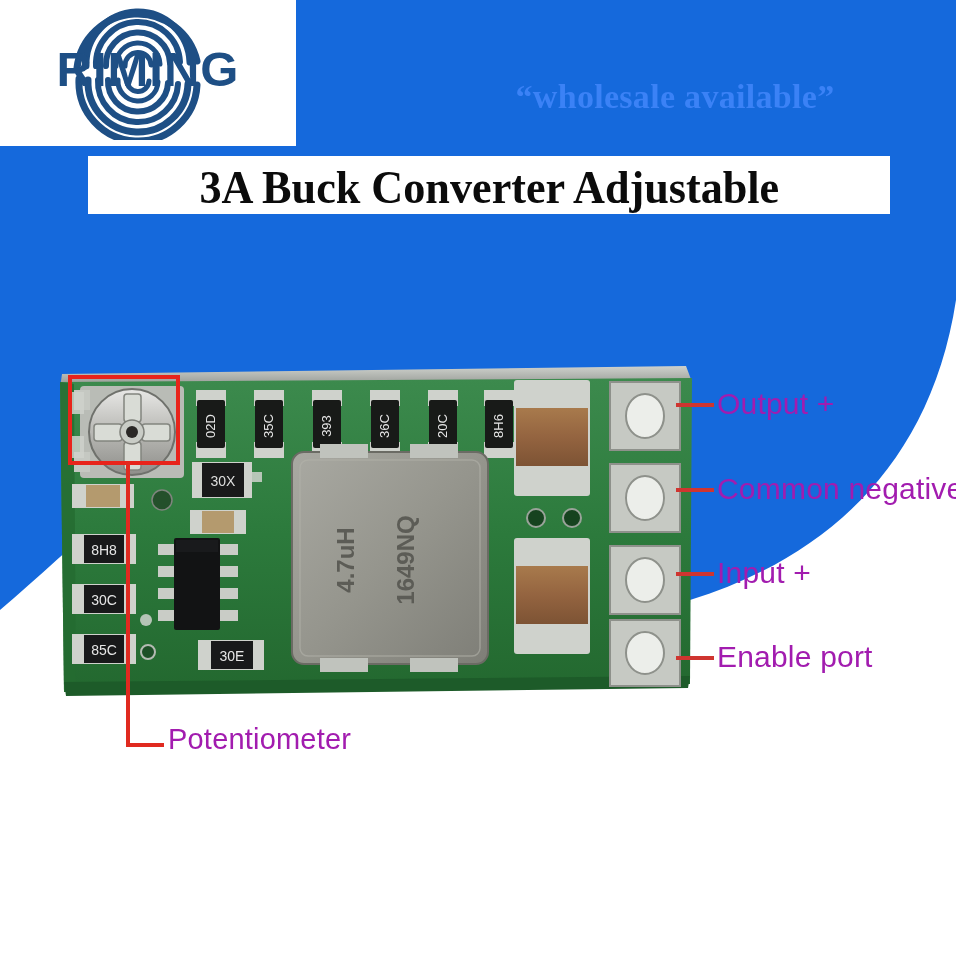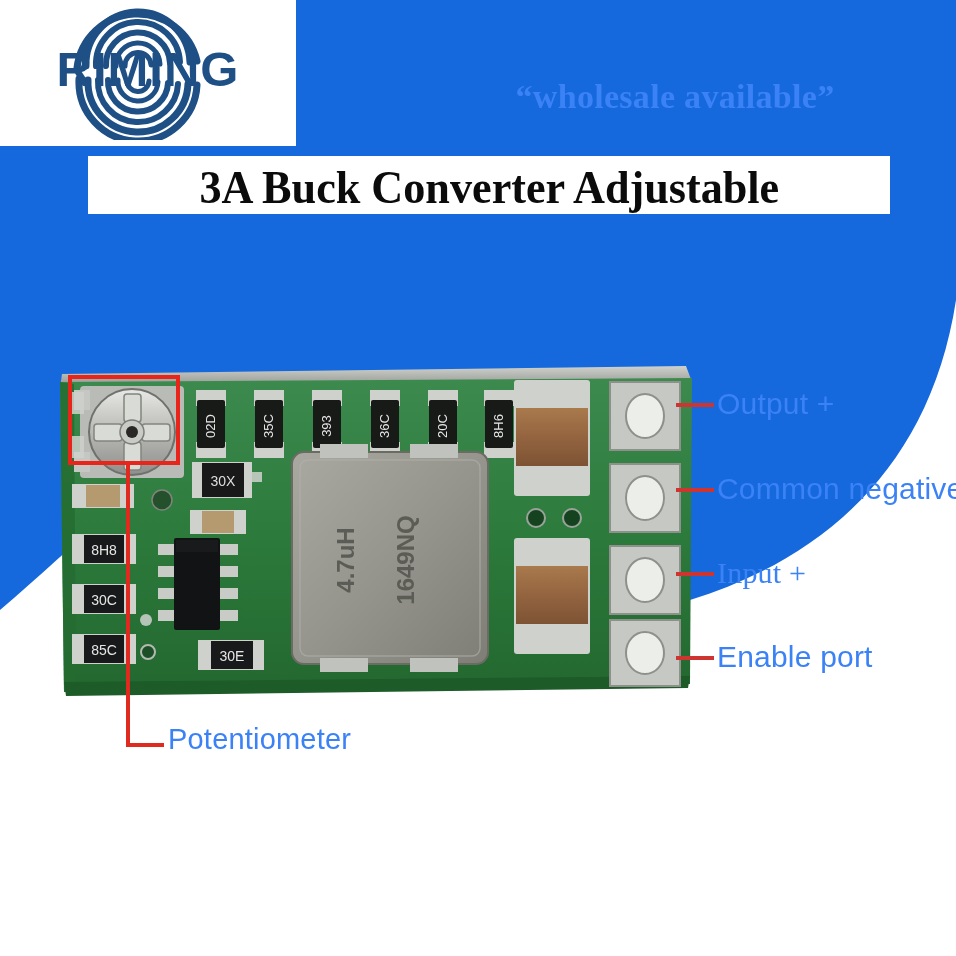"Output +" .ann { color: #3b82f6 -> #a21caf }
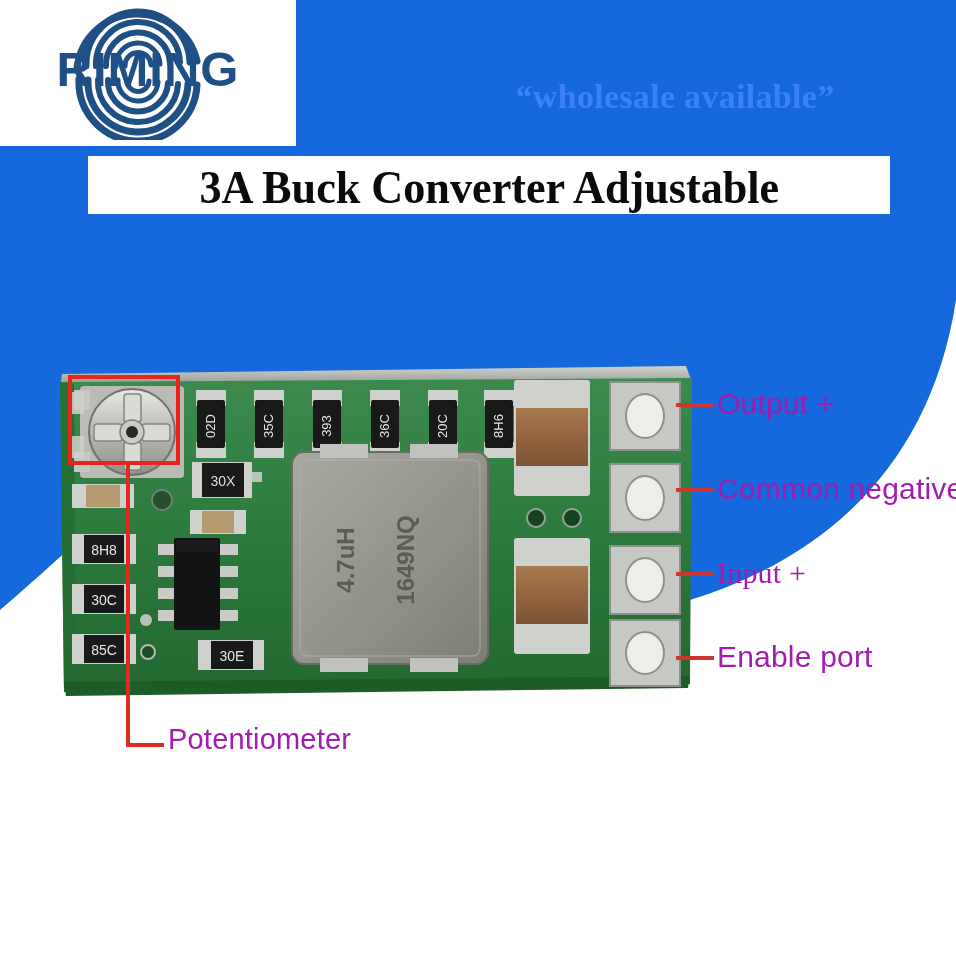"Input +" .ann-input { font-family: Liberation Serif, serif -> none }
